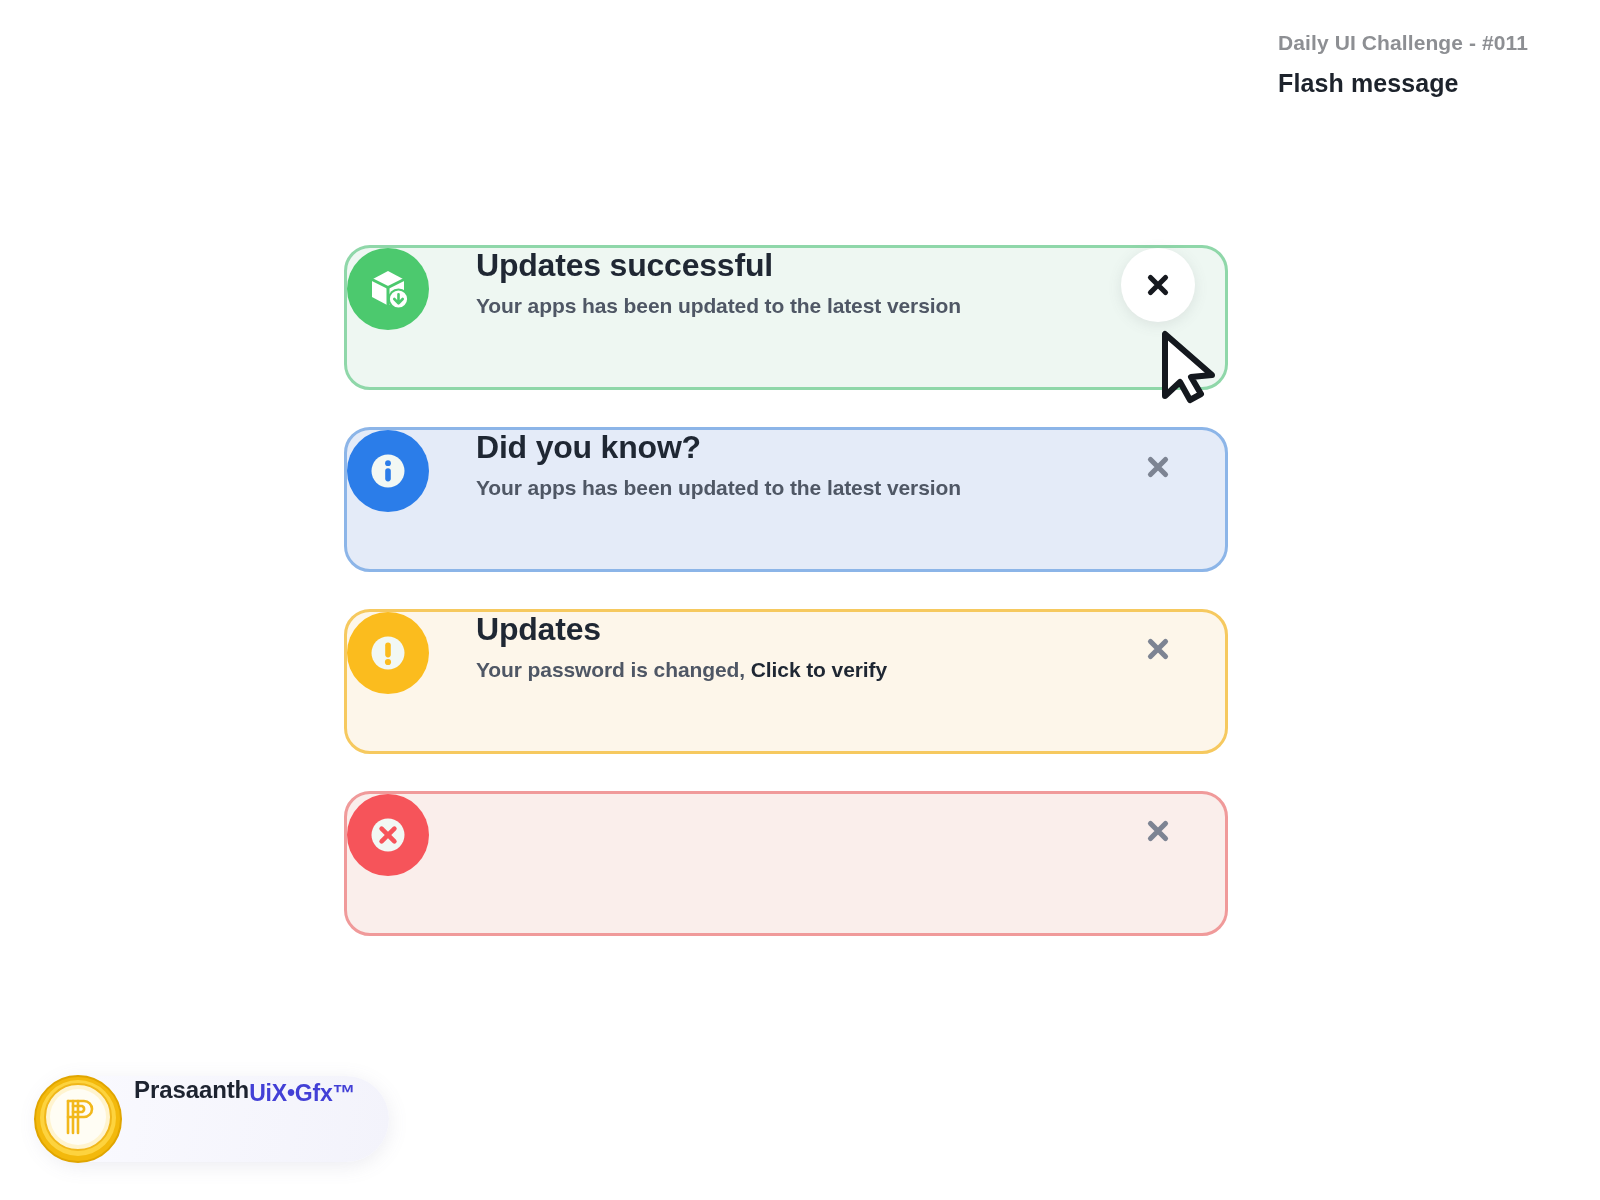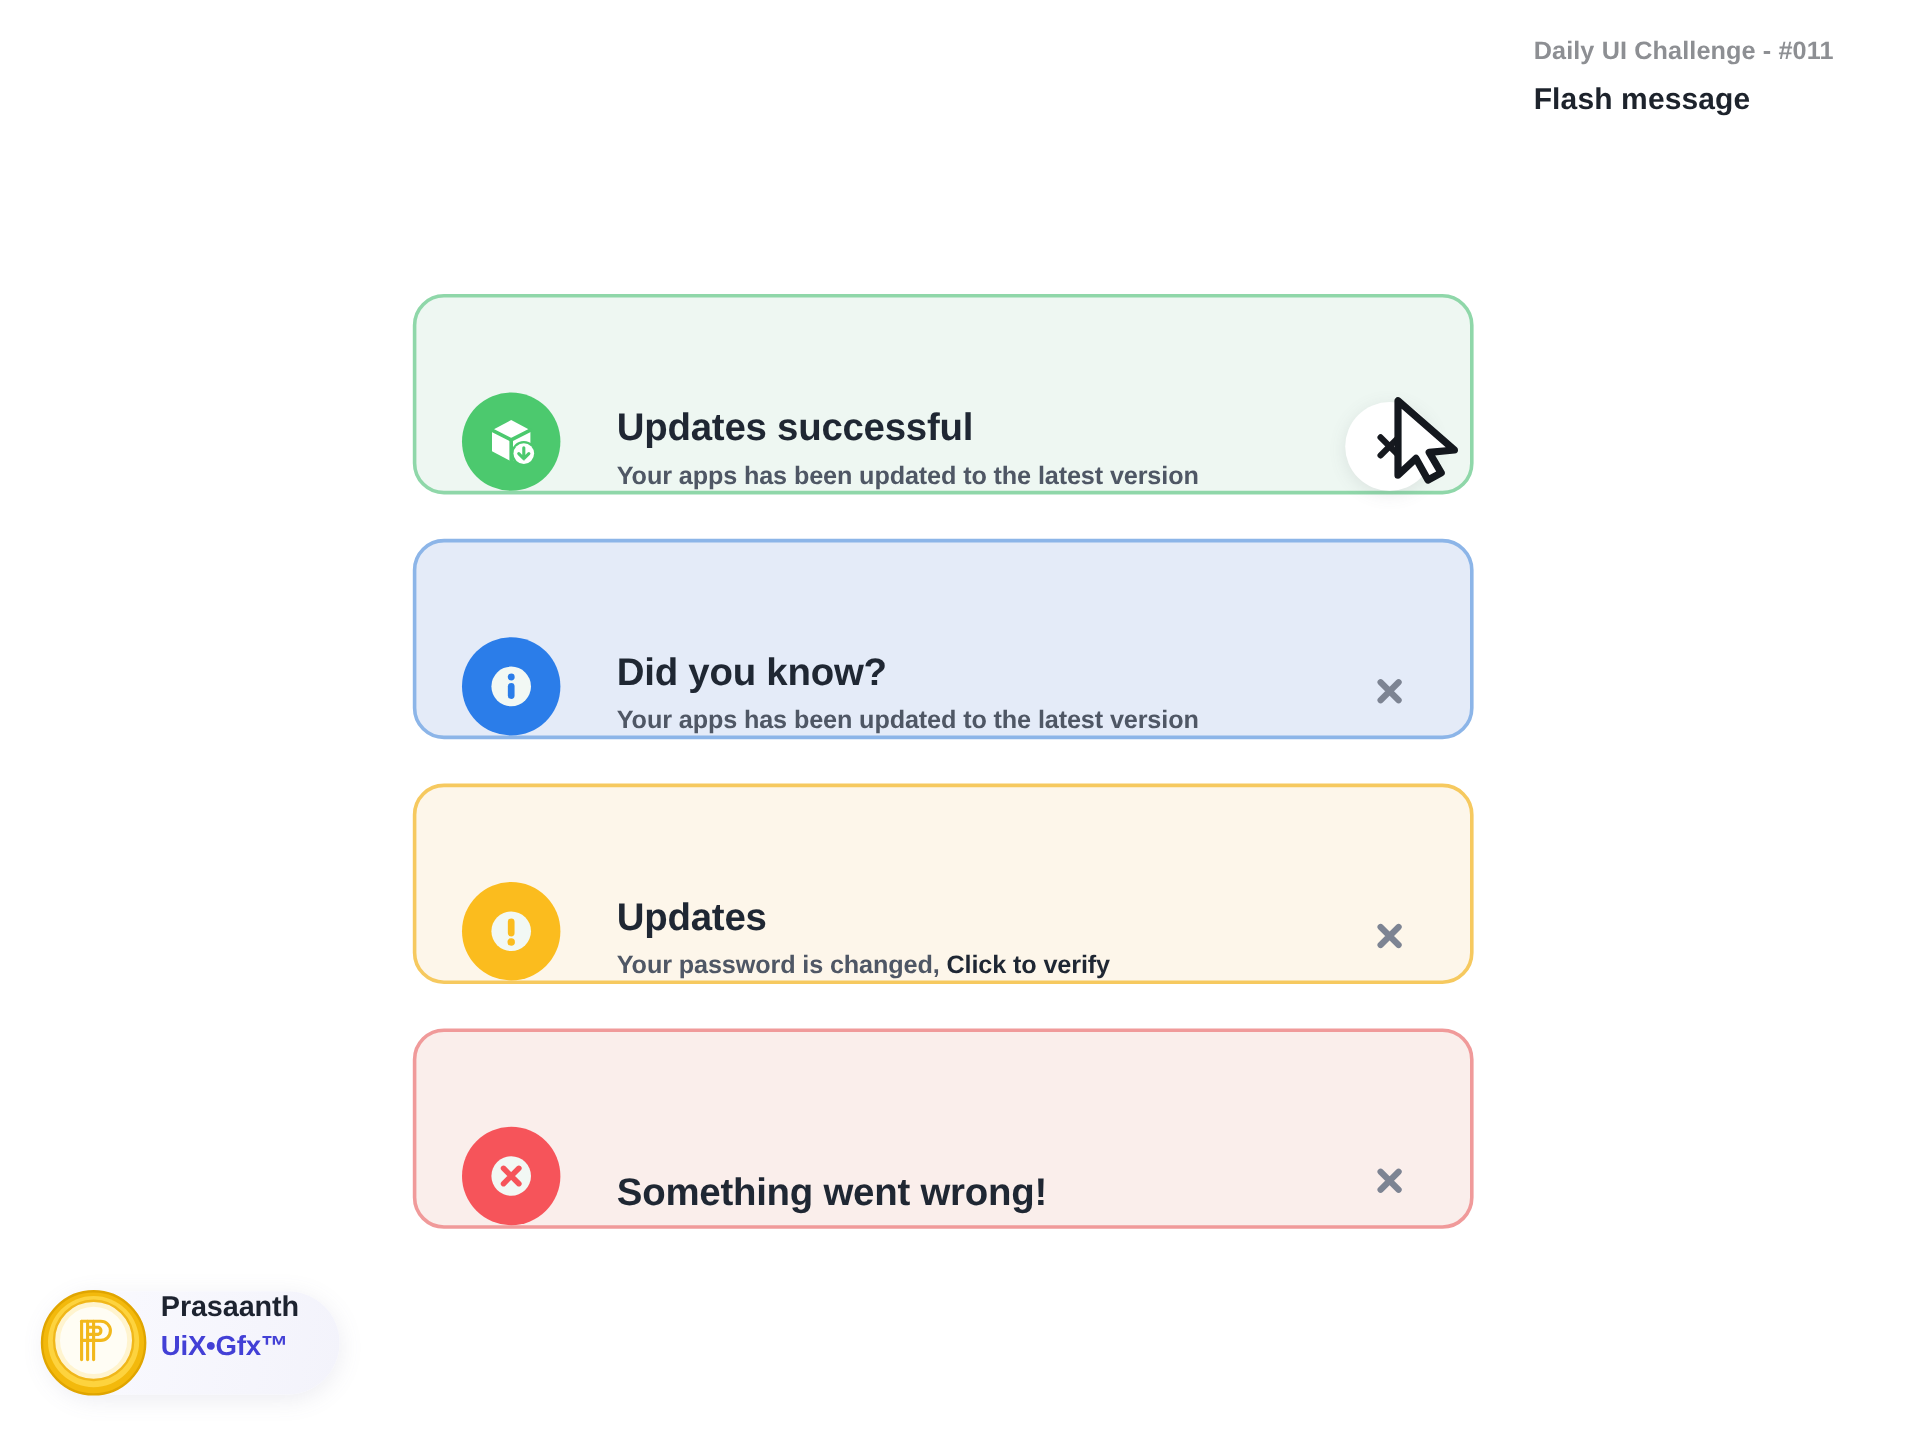"Updates successful" .card { align-items: flex-end -> flex-start; height: 167px -> 145px; padding-left: 38px -> none }
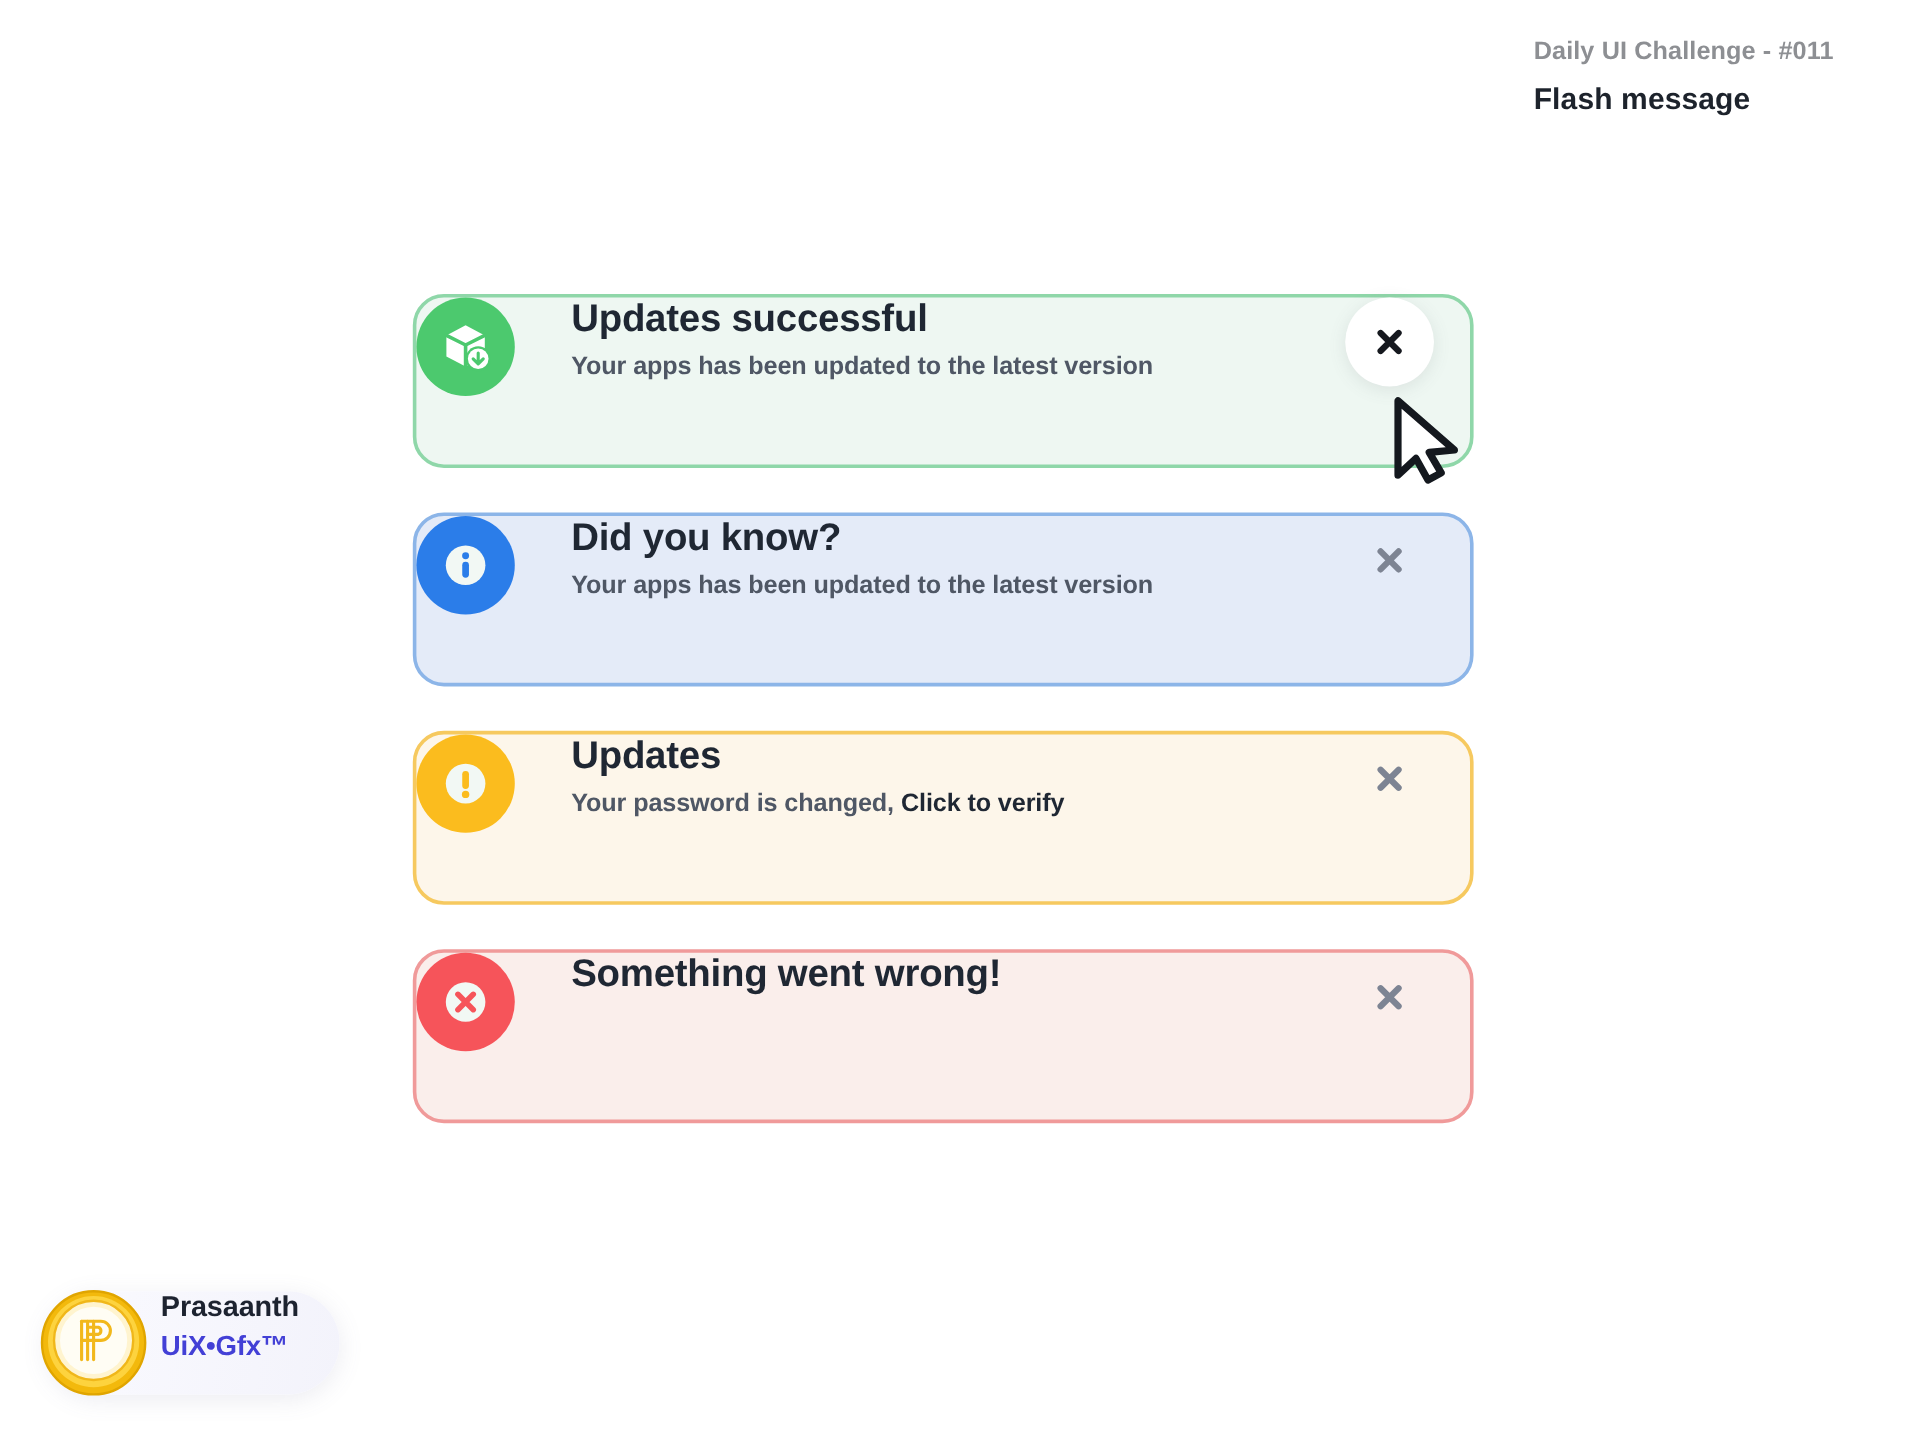"Something went wrong!" p.card-title { html: <p>Something went wrong!</p> -> none }
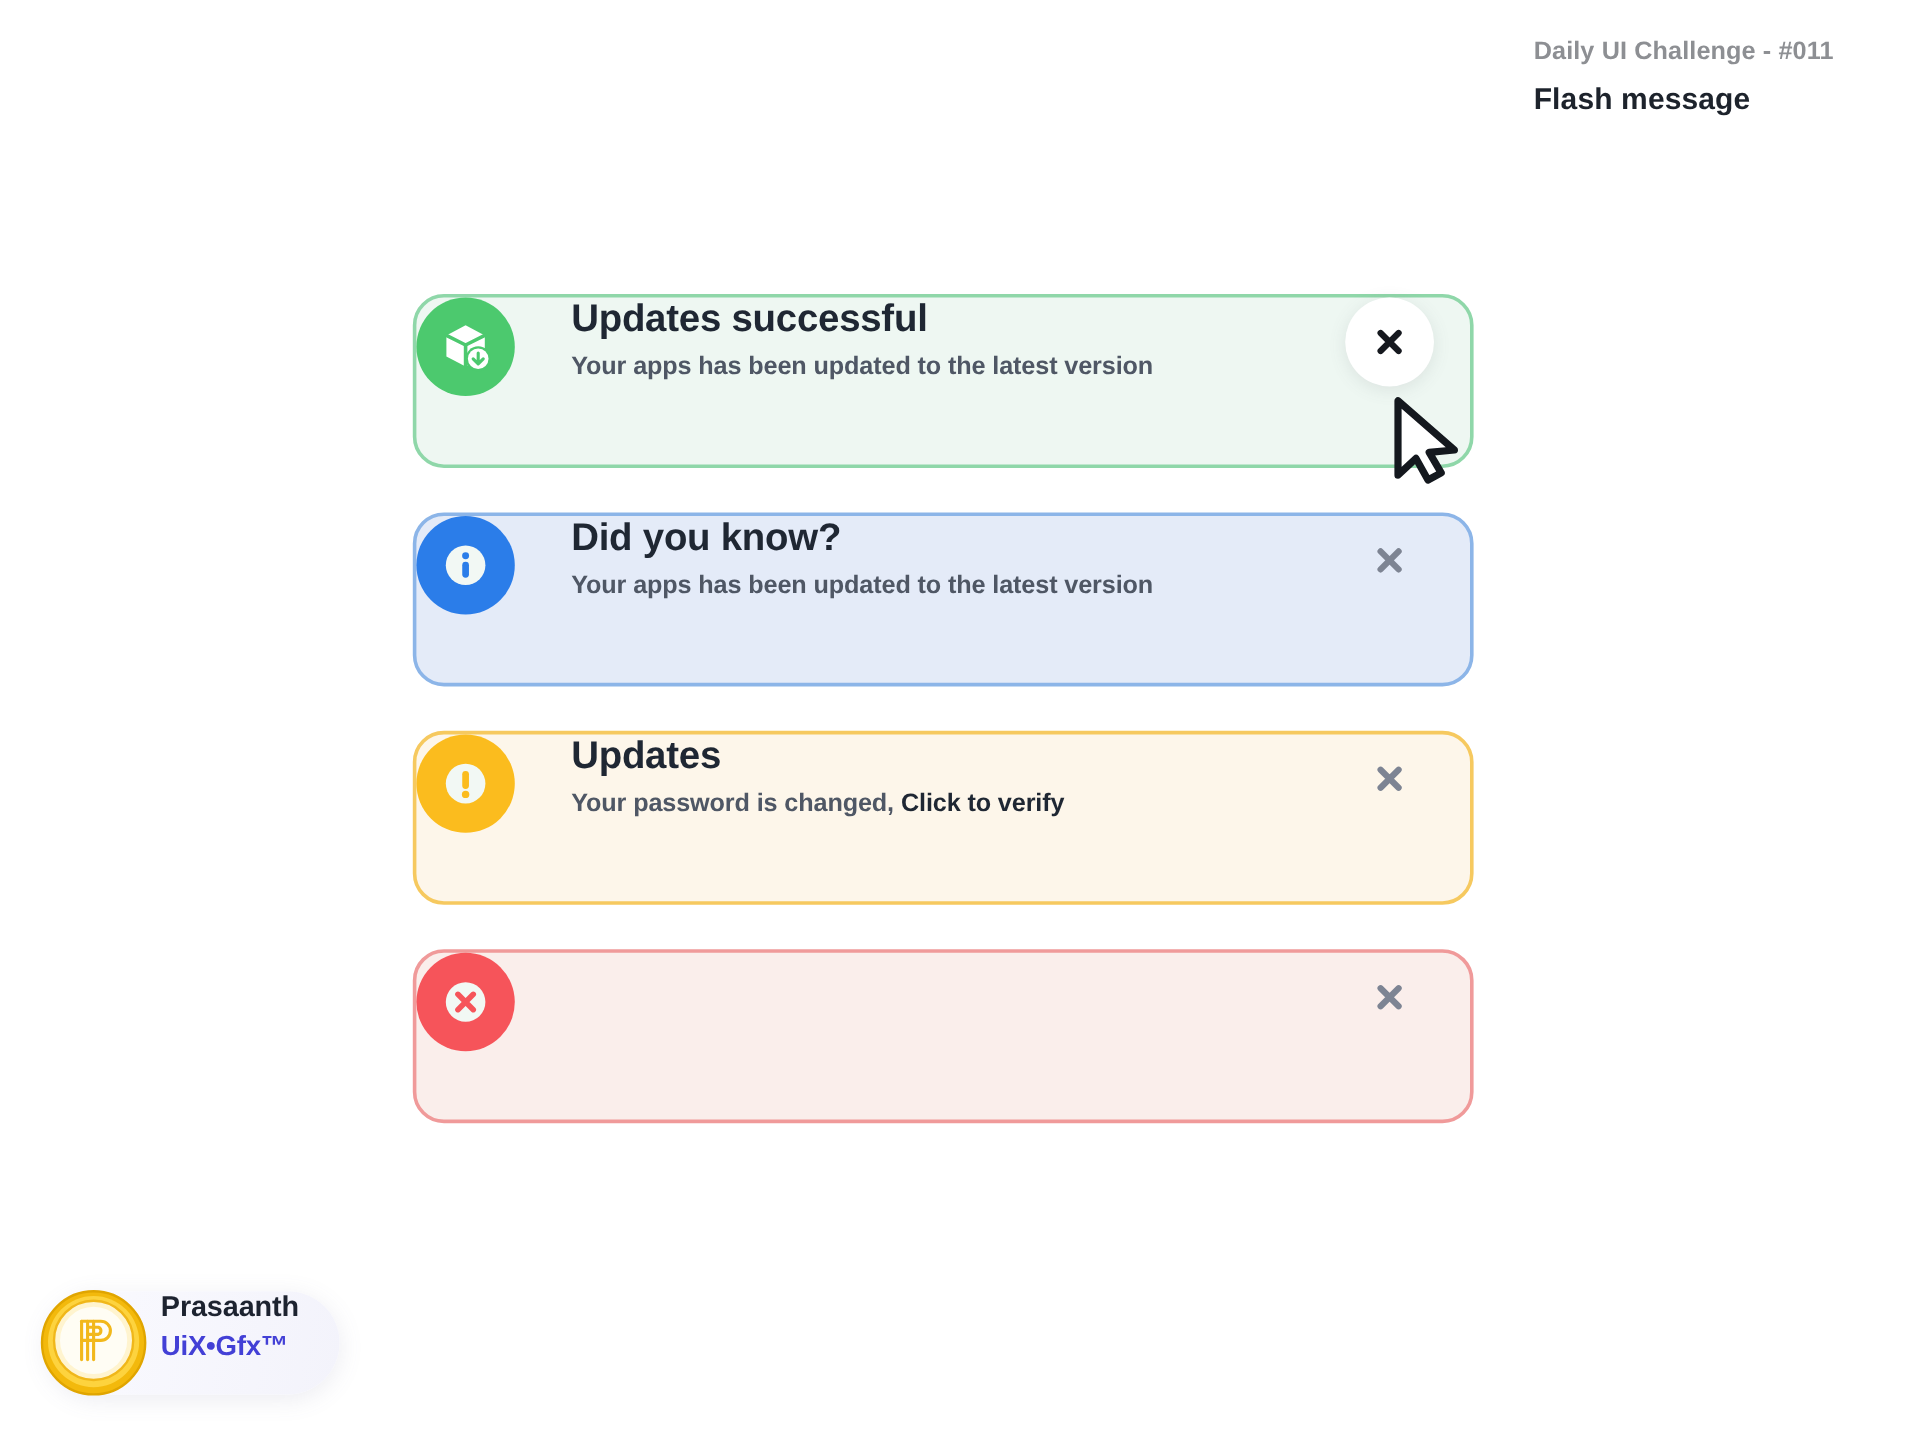"Prasaanth" .badge { flex-direction: column -> row; justify-content: none -> center }
